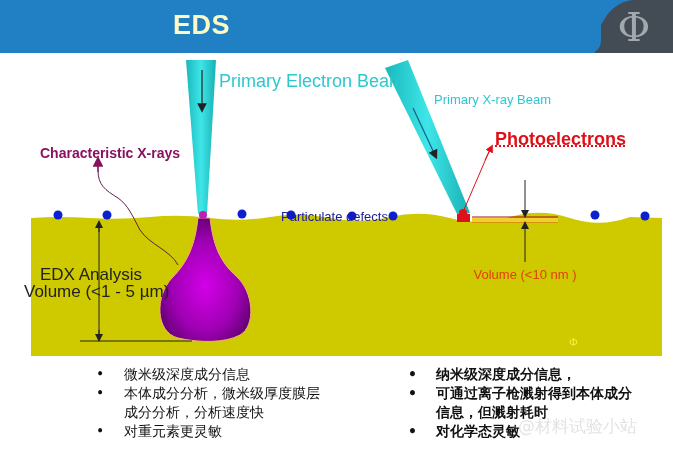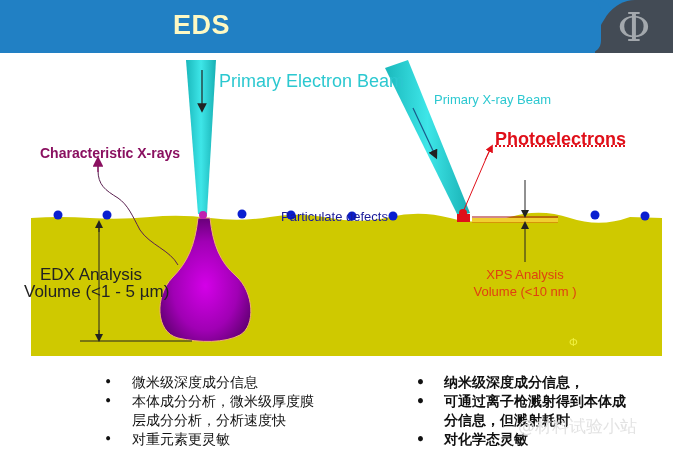"XPS Analysis" div { html: <div>XPS Analysis</div> -> none }
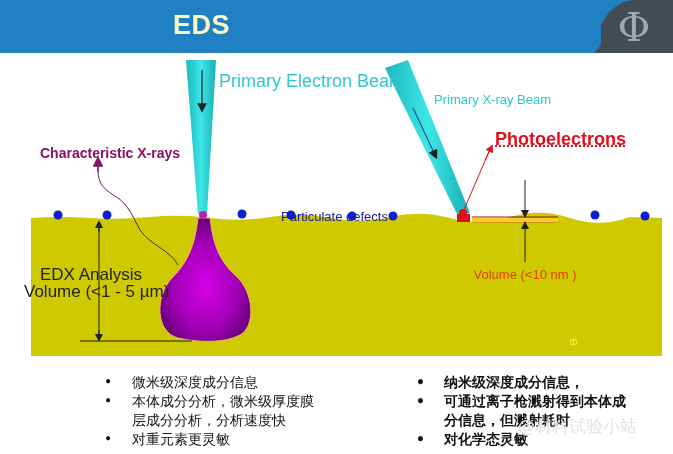"微米级深度成分信息" .bullets ul { margin: 12px -> 4px }
